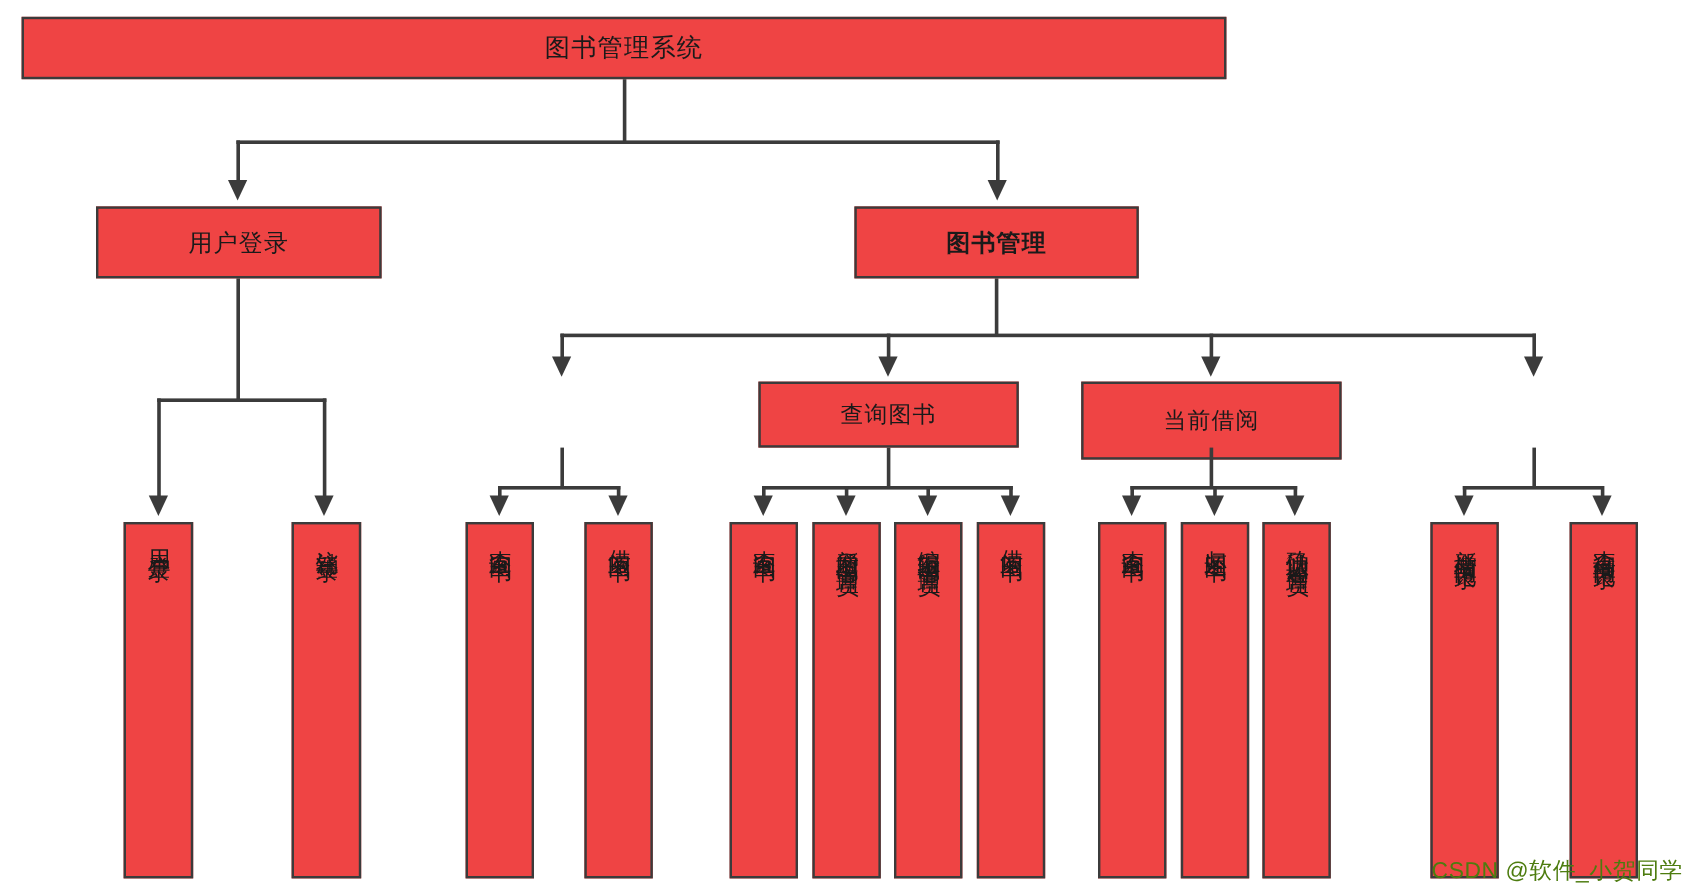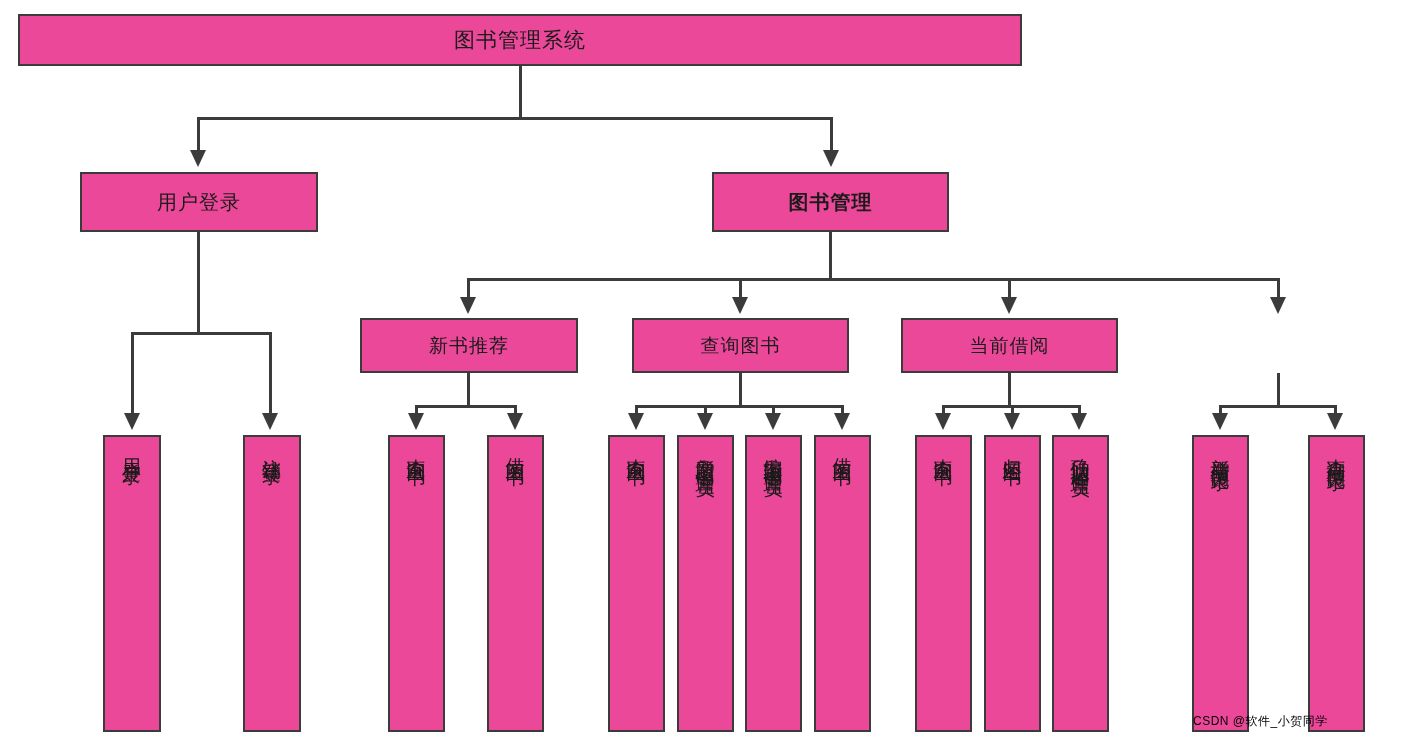"图书管理系统" .node { background: #ec4899 -> #ef4444 }
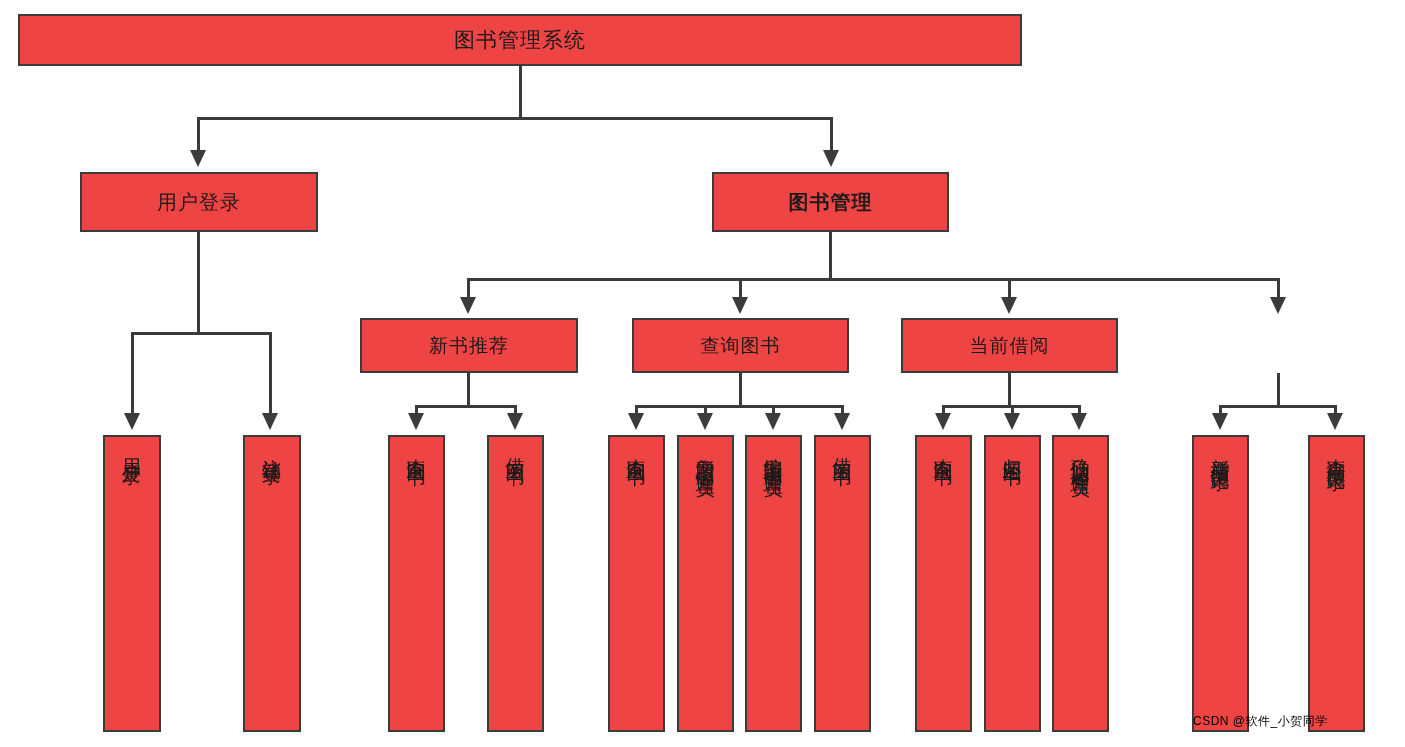"新书推荐" div.node { html: <div> <span>新书推荐</span> </div> -> none }
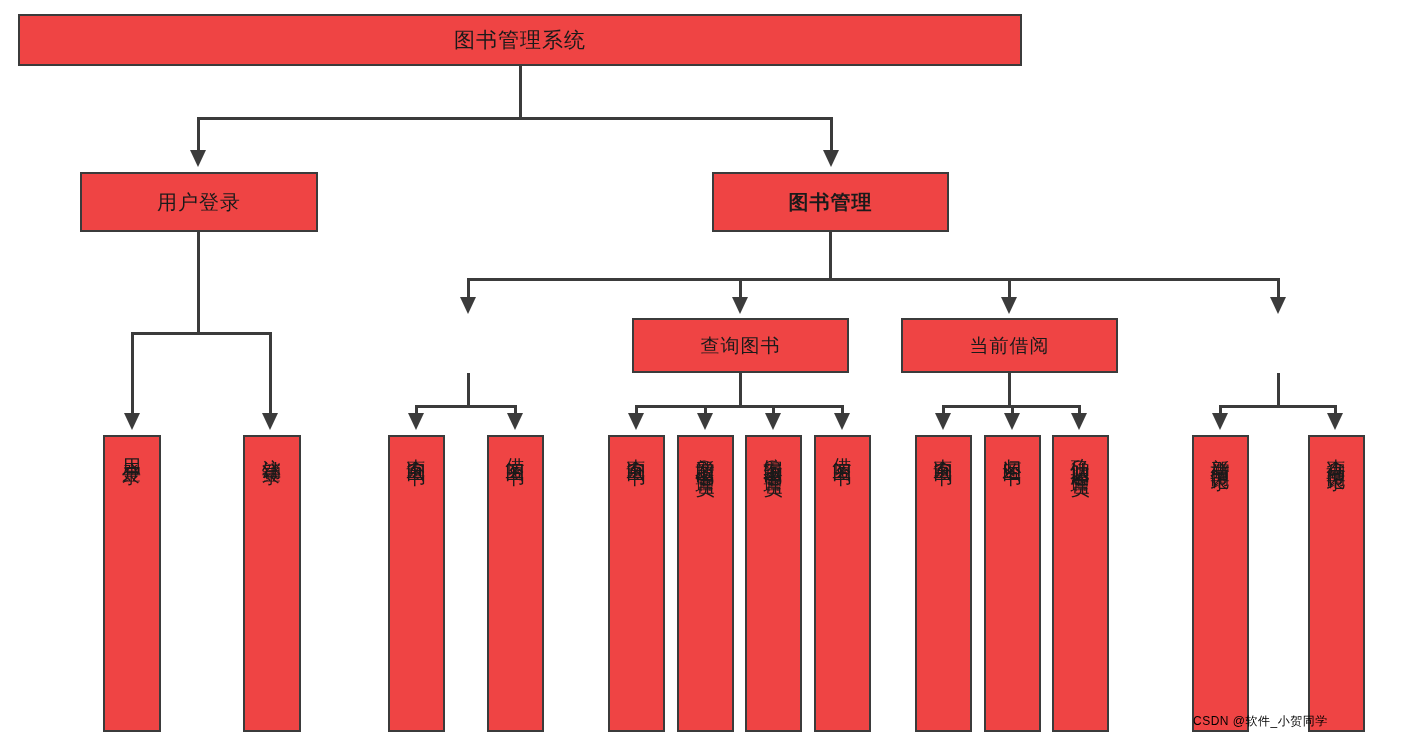"当前借阅" div.node { height: 55px -> 65px }
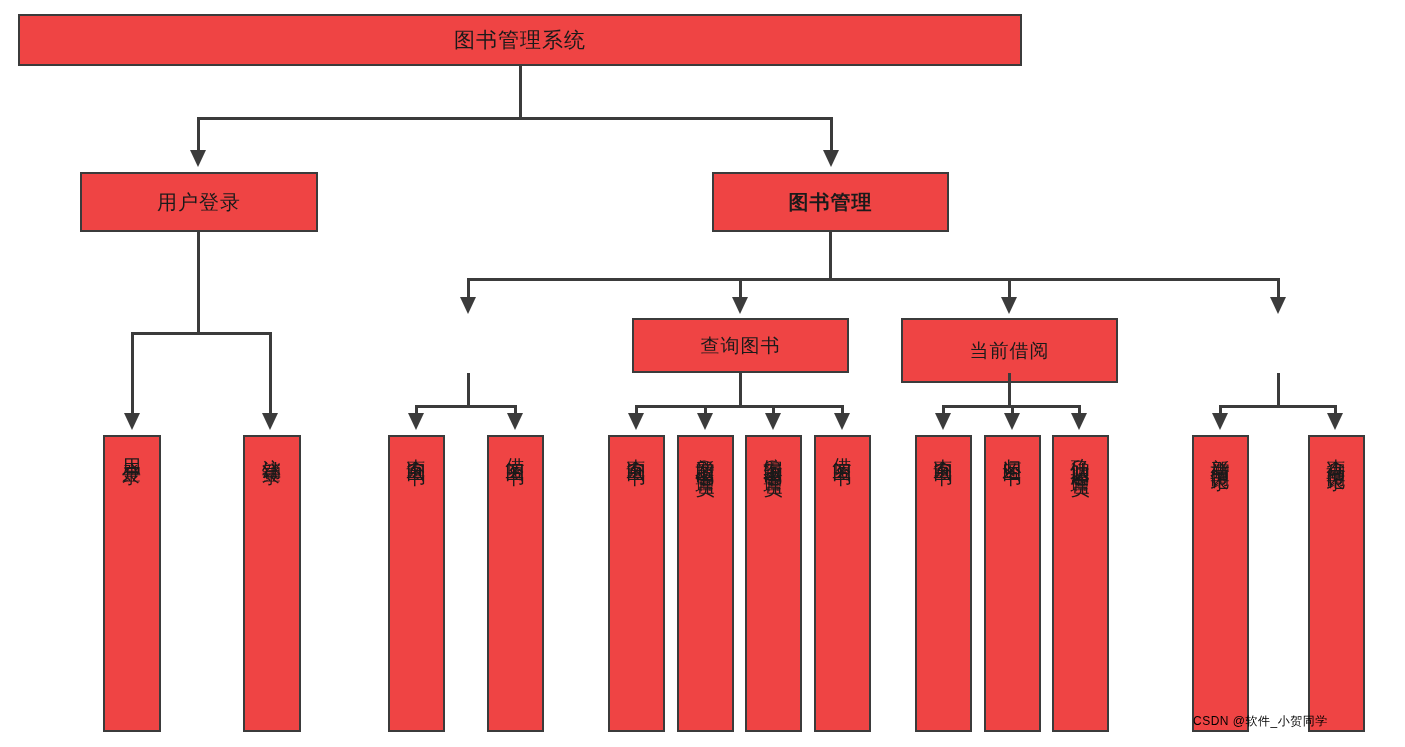"CSDN @软件_小贺同学" .watermark { color: #000000 -> #4d7c0f; font-size: 12px -> 19px }
